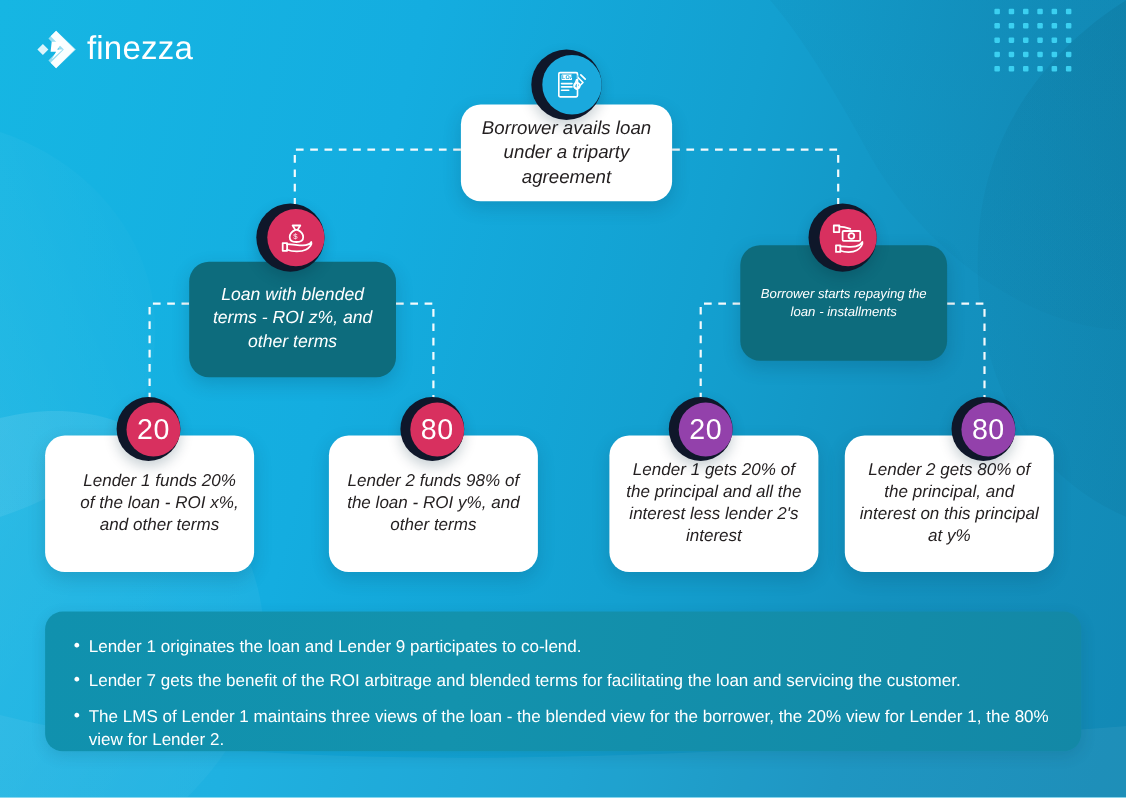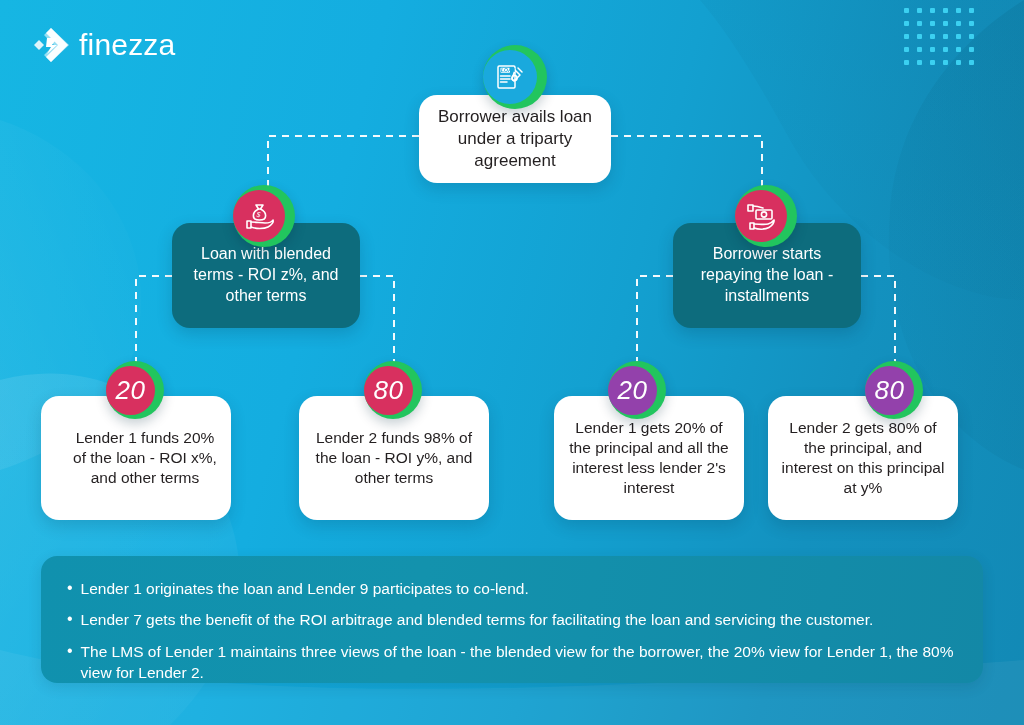"Borrower avails loan under a" .card { font-style: none -> italic }
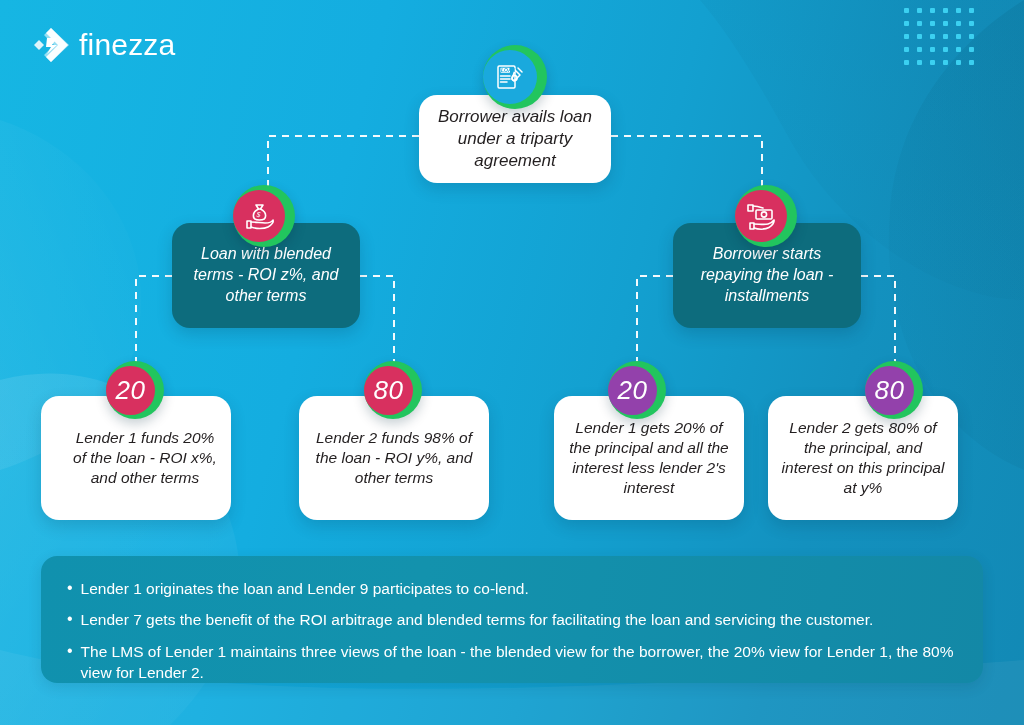"Loan with blended terms -" #l2a-card { top: 223px -> 238px }
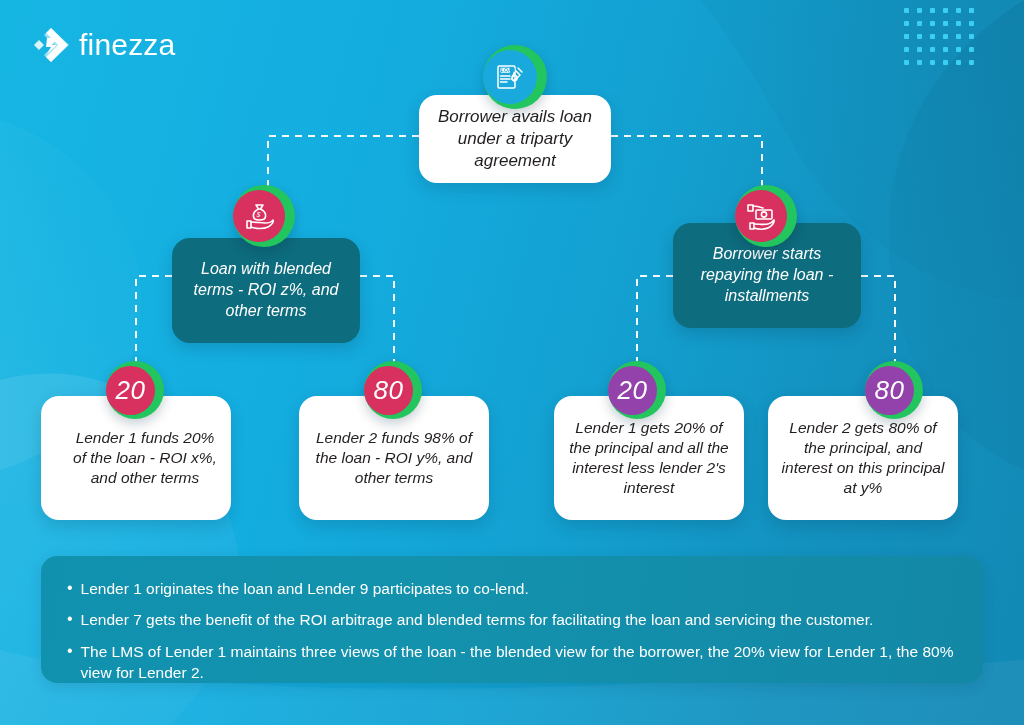"Borrower starts repaying the loan" #l2b-card { font-size: 16px -> 12px }
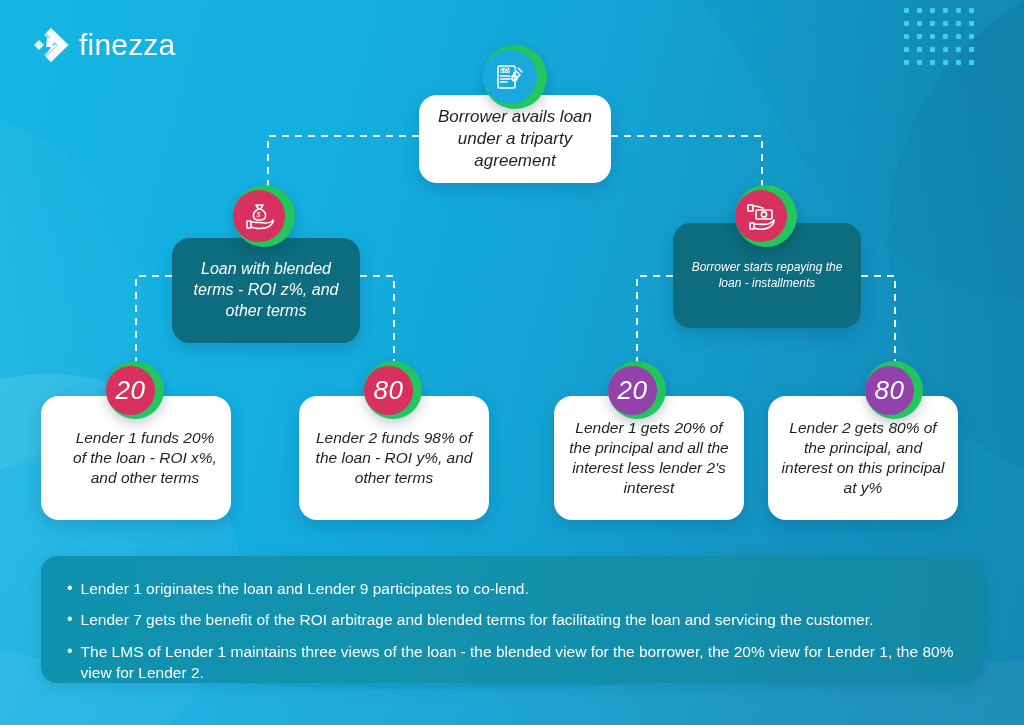"20" .badge { background: #22c55e -> #0f172a; font-style: italic -> none; justify-content: flex-start -> flex-end }
